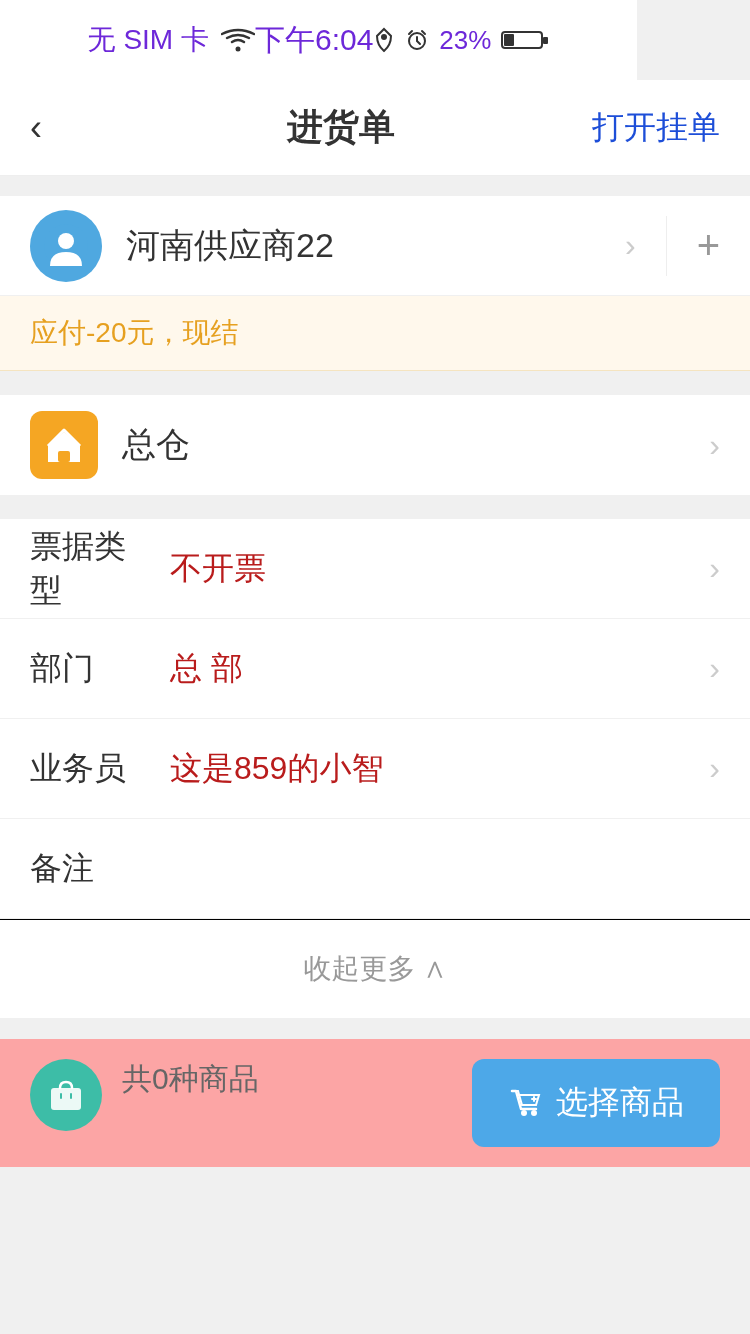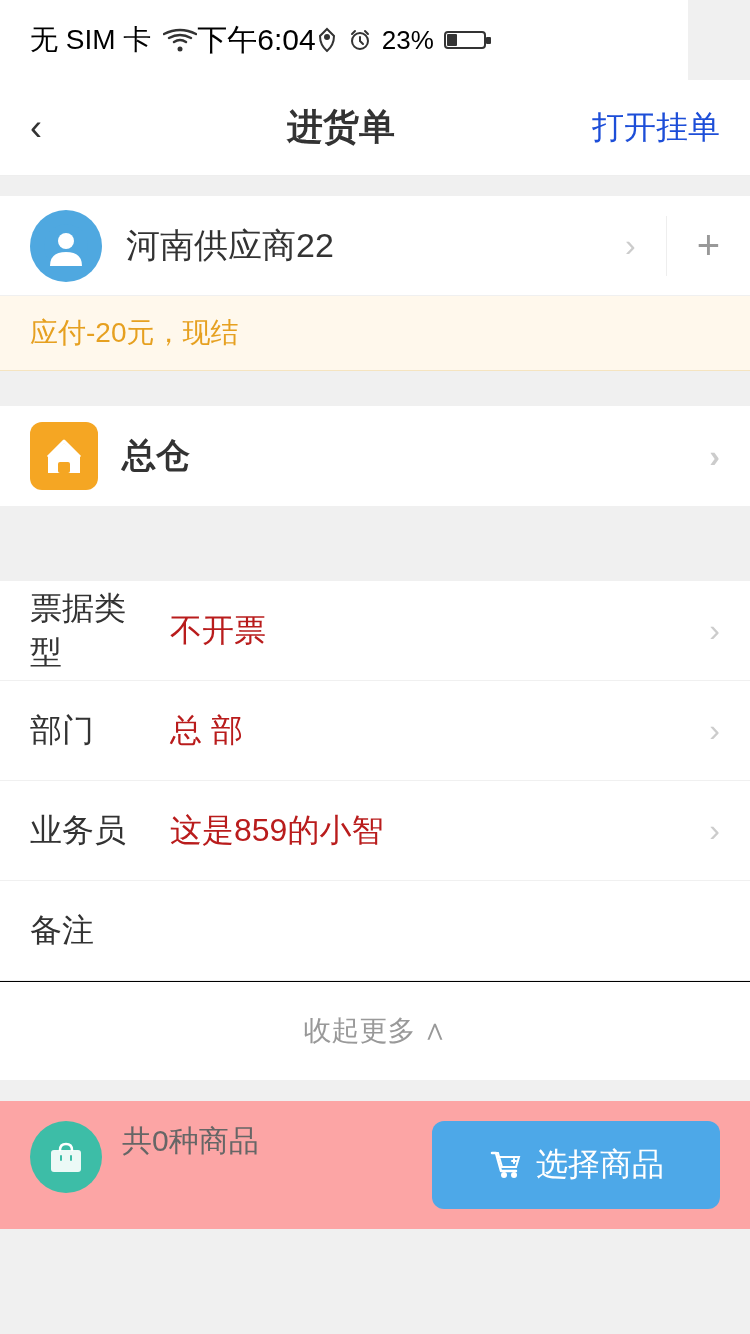"无 SIM 卡" .status-bar { color: #000000 -> #6d28d9; justify-content: flex-start -> center; width: 688px -> 637px }
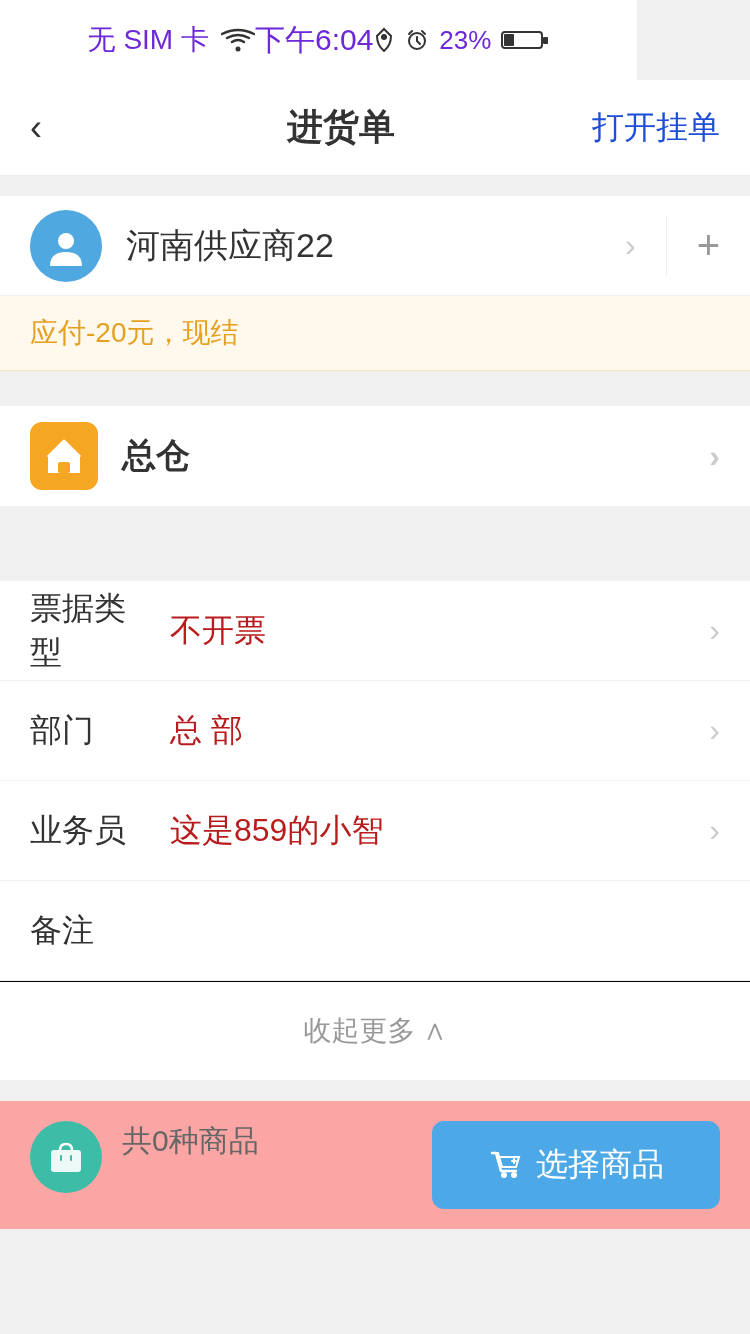"河南供应商22" .card { margin-bottom: 15px -> 4px }
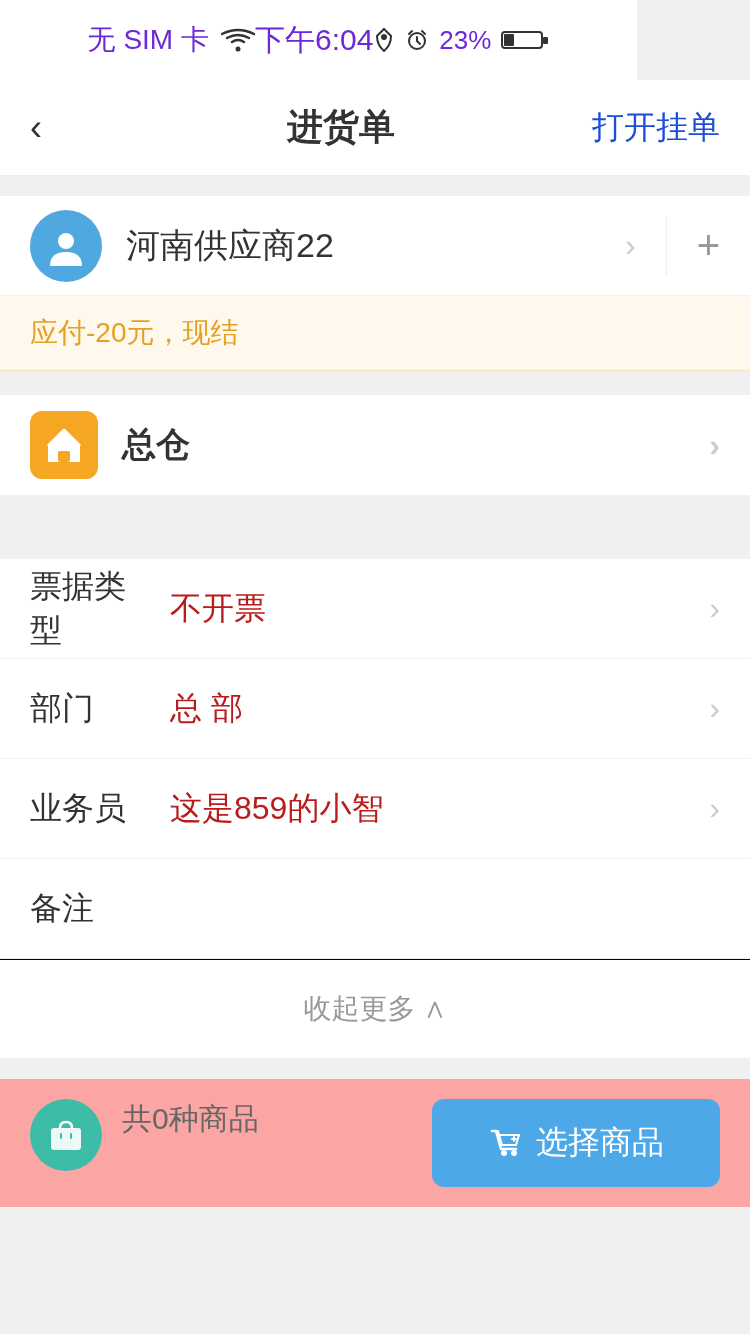"总仓" .warehouse-row { font-weight: bold -> none }
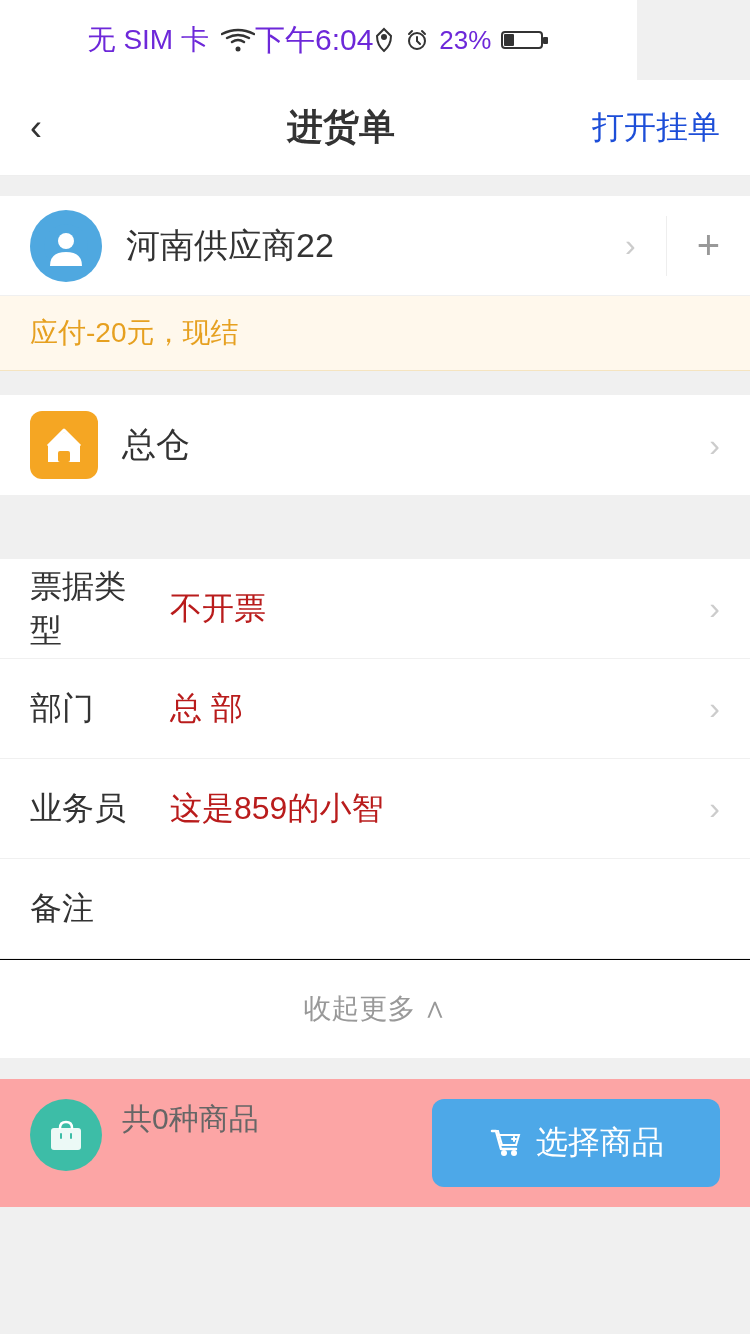"票据类型" .form-section { margin-top: 40px -> none }
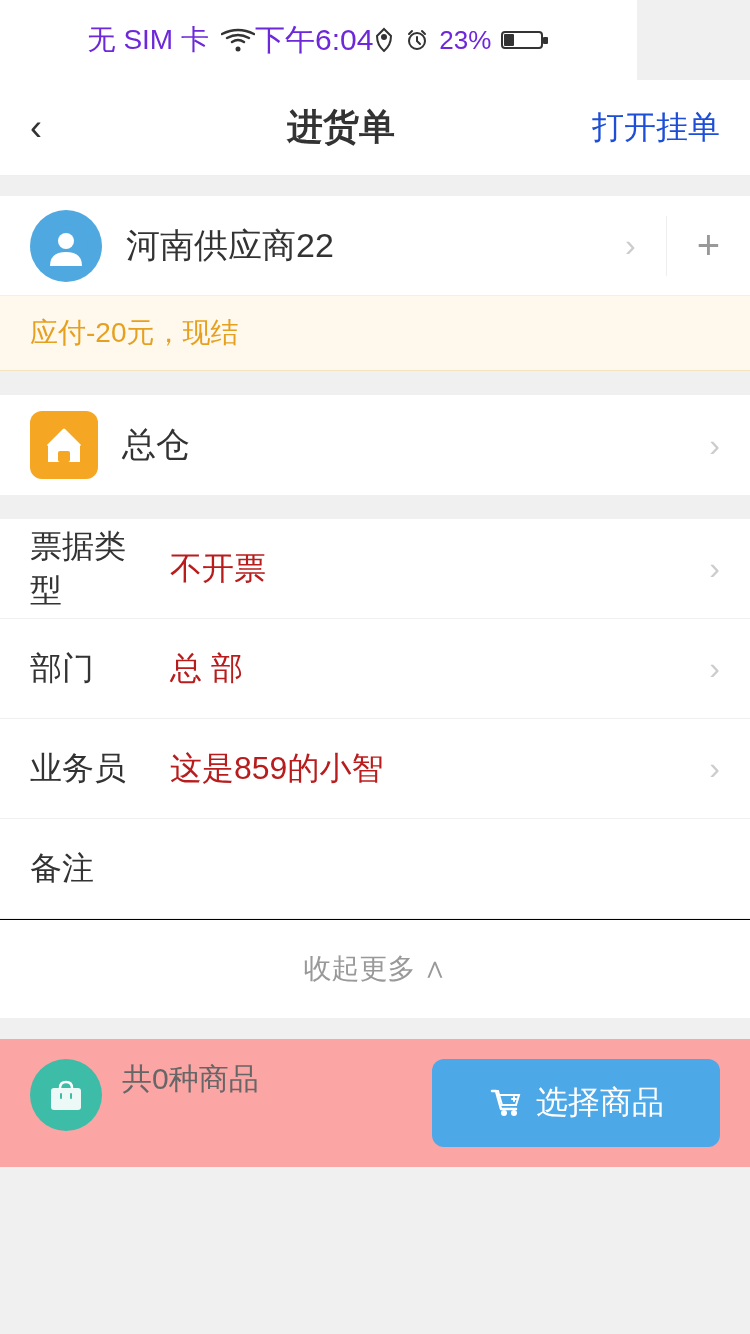"选择商品" .select-product-btn { padding: 22px 56px -> 22px 36px }
